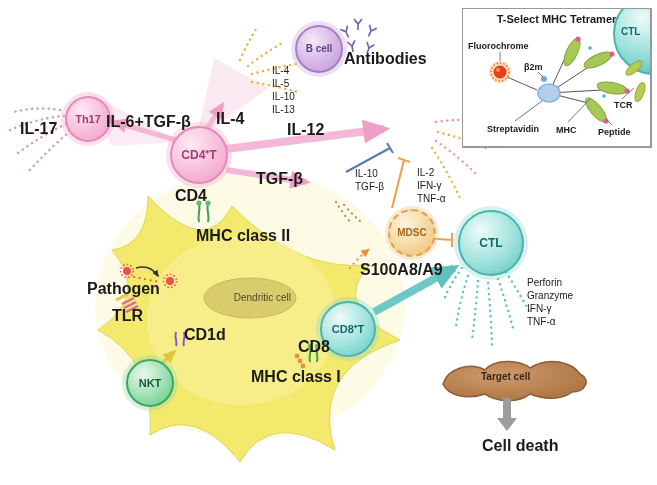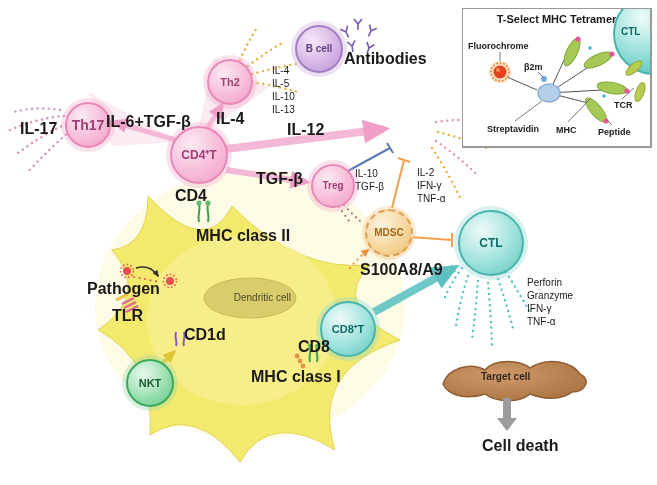"Th2" div.cell { html: <div> <span>Th2</span> </div> -> none }
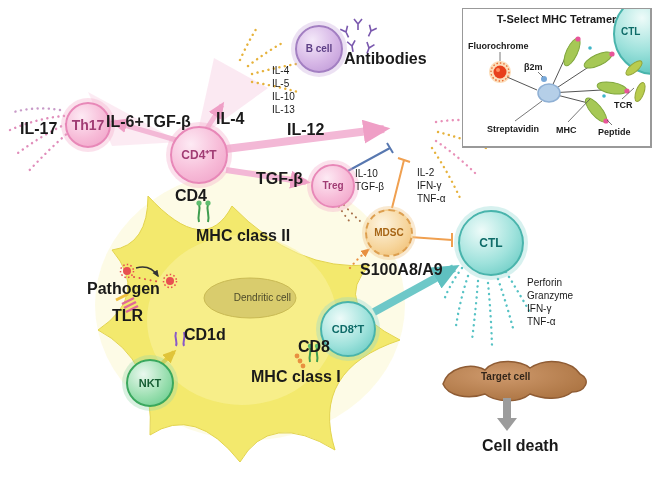"Th17" div.cell { font-size: 14px -> 11px; top: 102px -> 96px }
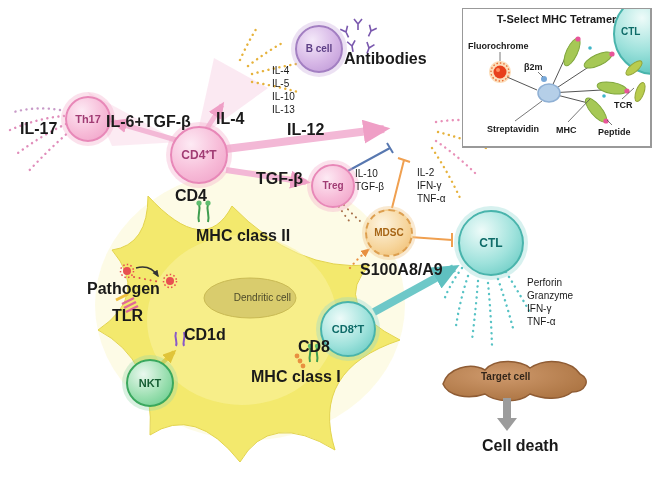"Treg" div.cell { html: <div> <span>Treg</span> </div> -> none }
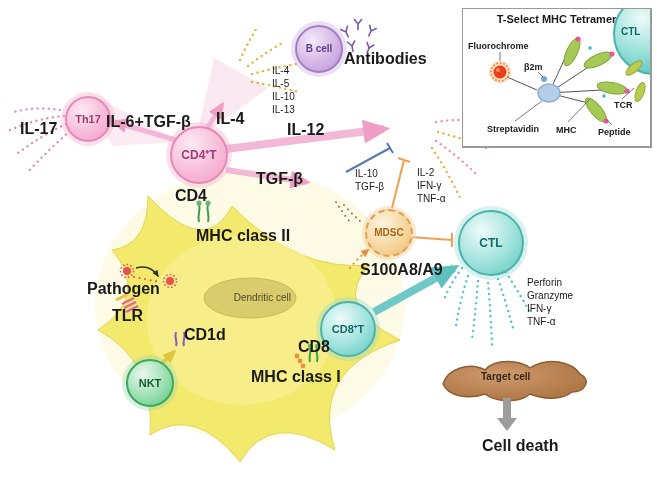"MDSC" .cell-orange { margin-left: none -> 23px }
